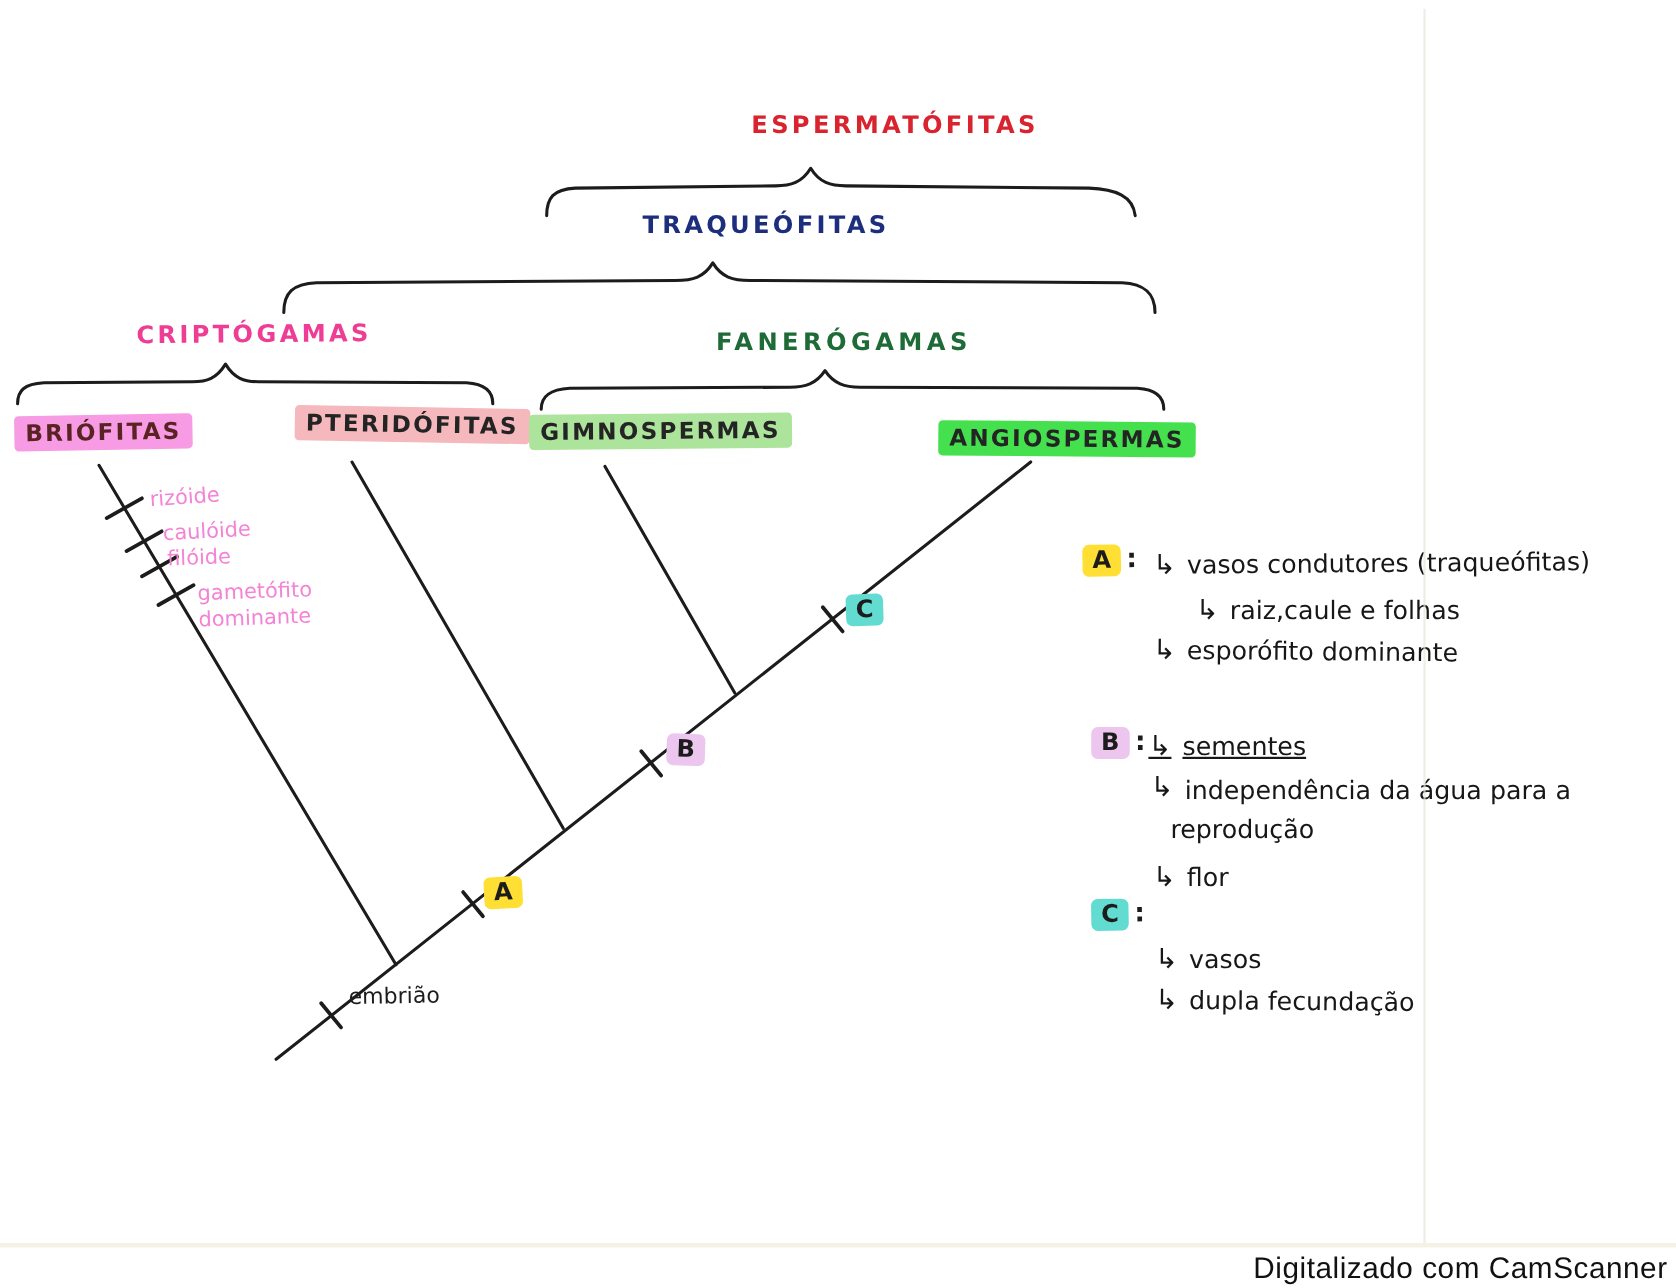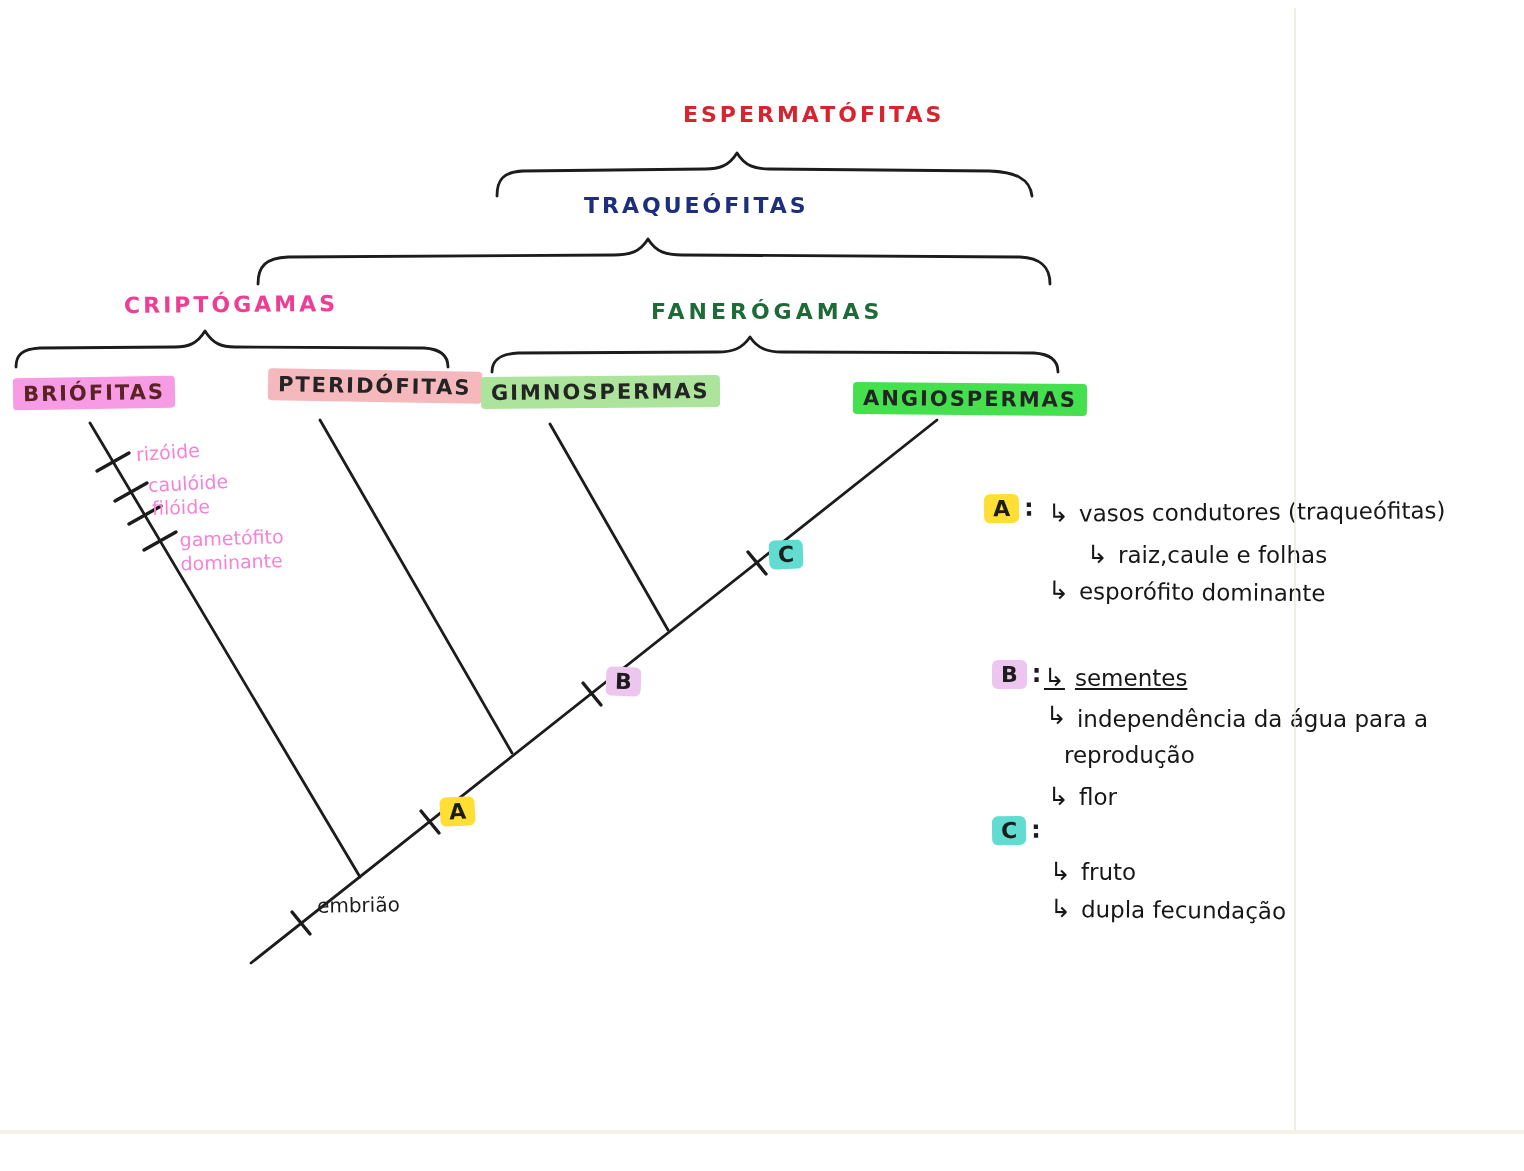"fruto" span { text: fruto -> vasos }
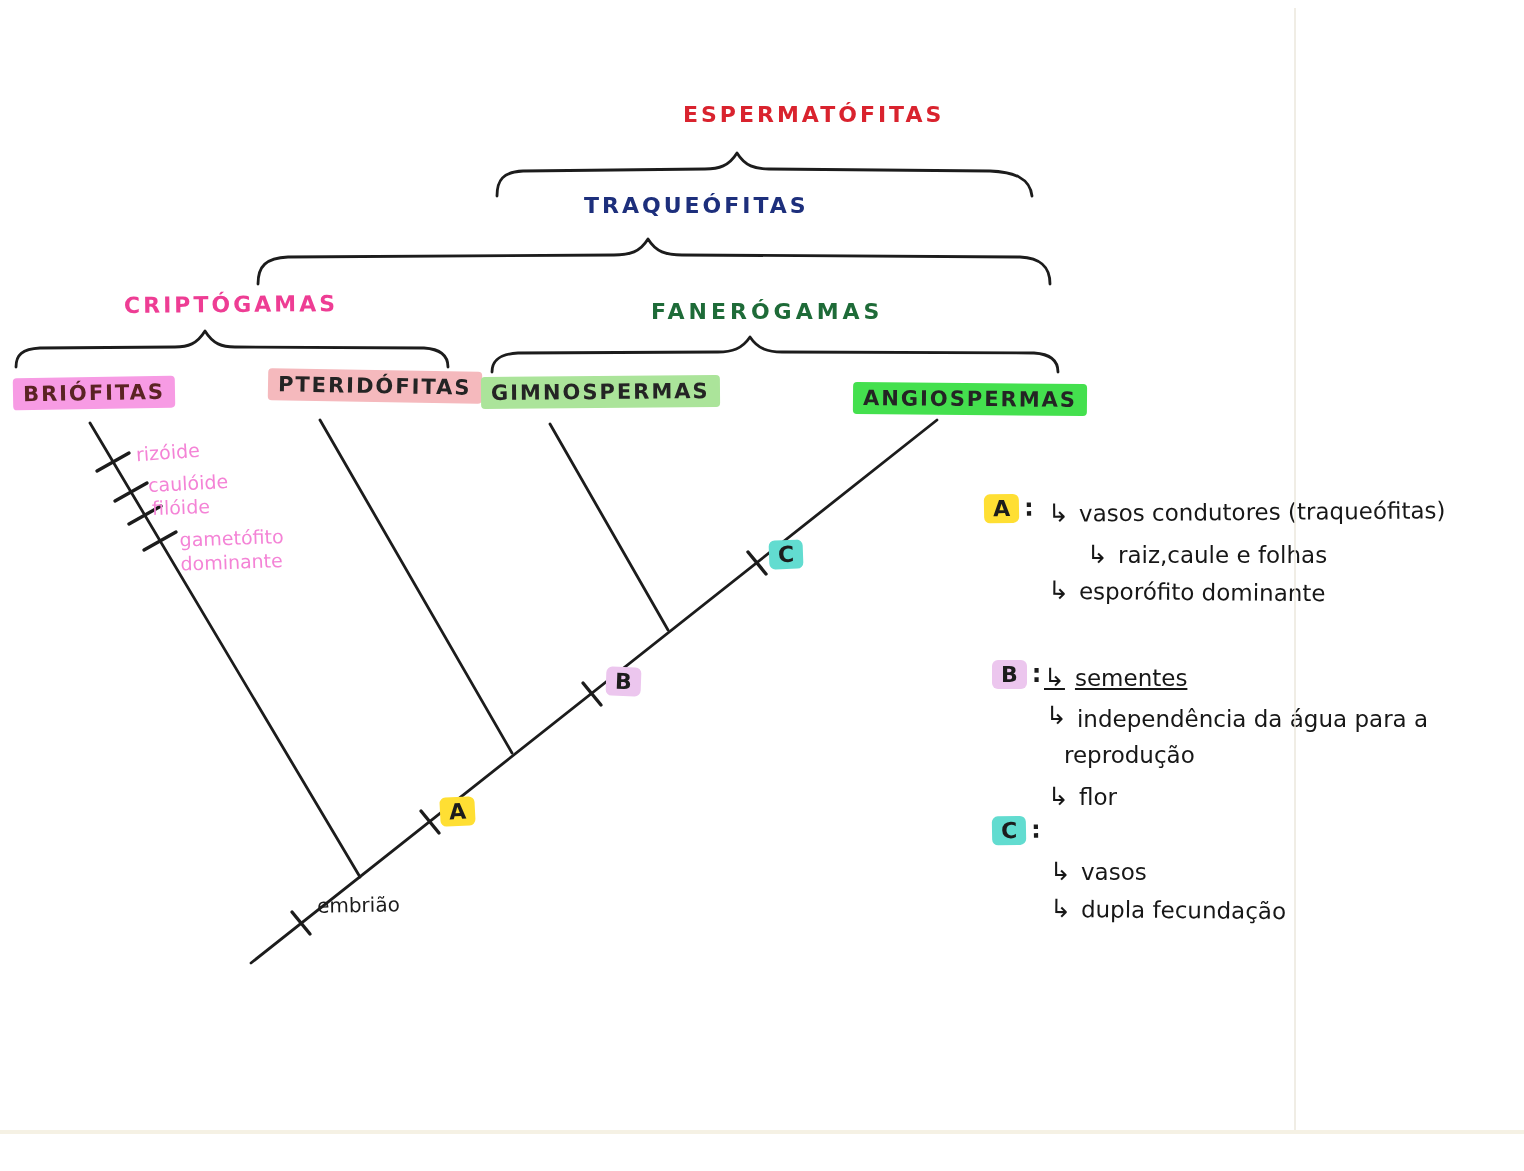"Digitalizado com CamScanner" div { html: none -> <div>Digitalizado com CamScanner</div> }
